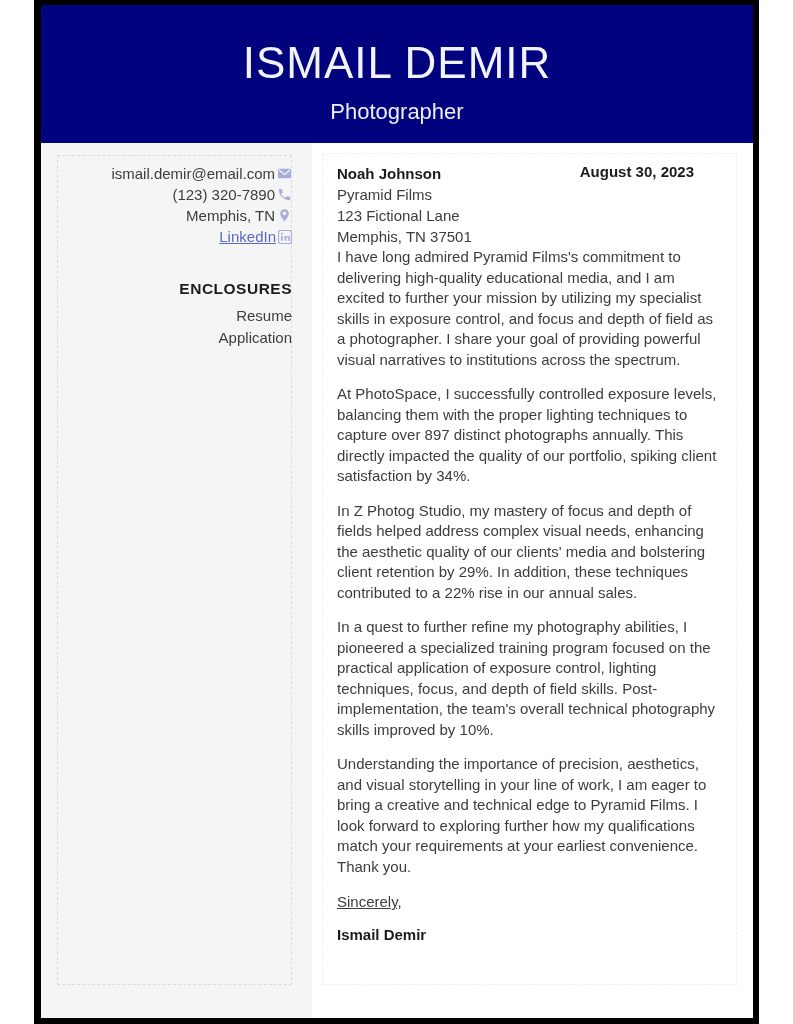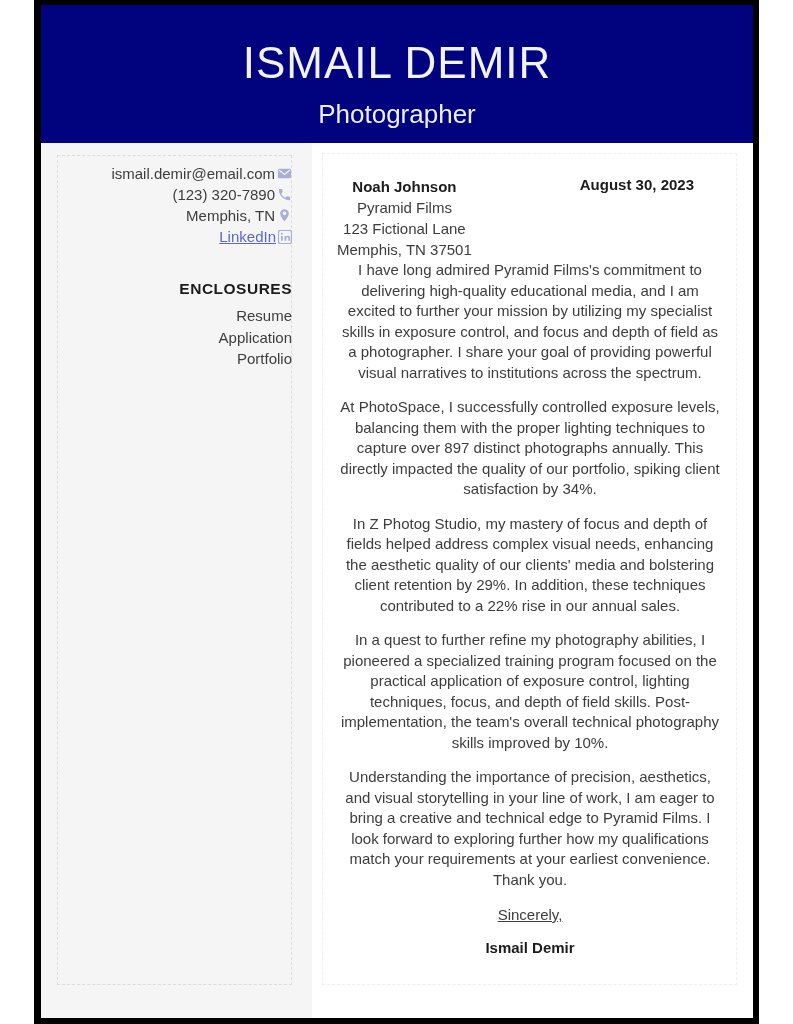"Photographer" .header .job-title { font-size: 26px -> 22px }
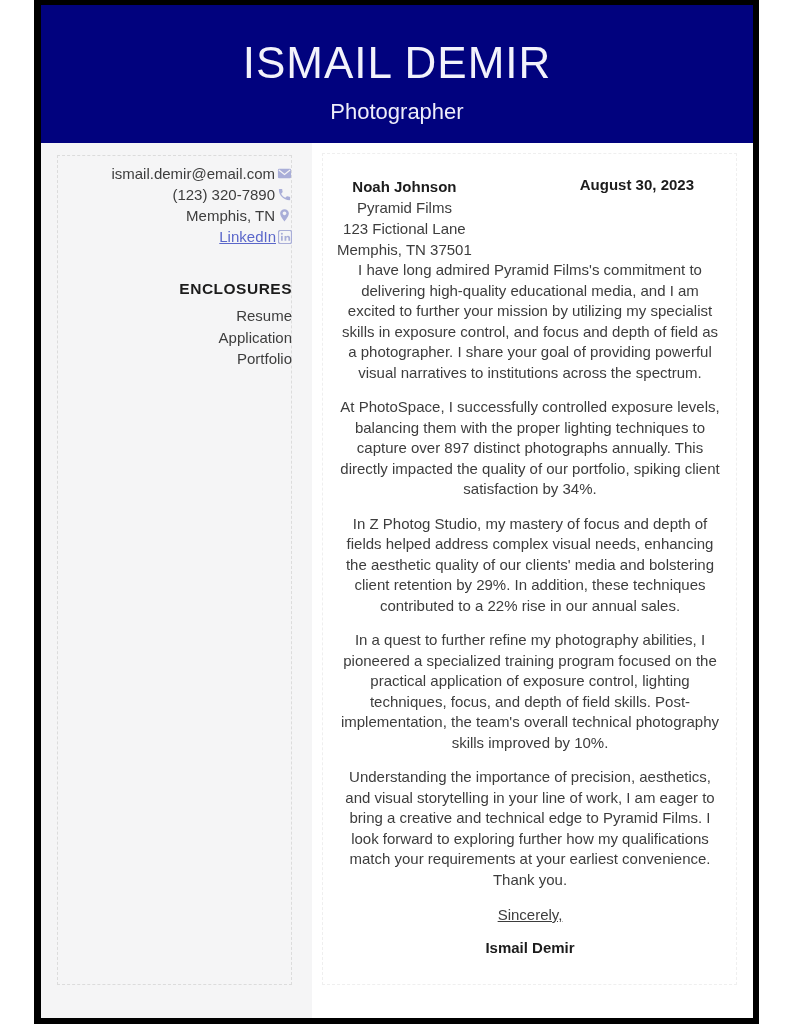"Noah Johnson" .main-inner { padding: 33px 30px 0 25px -> 20px 30px 0 25px; text-align: center -> none }
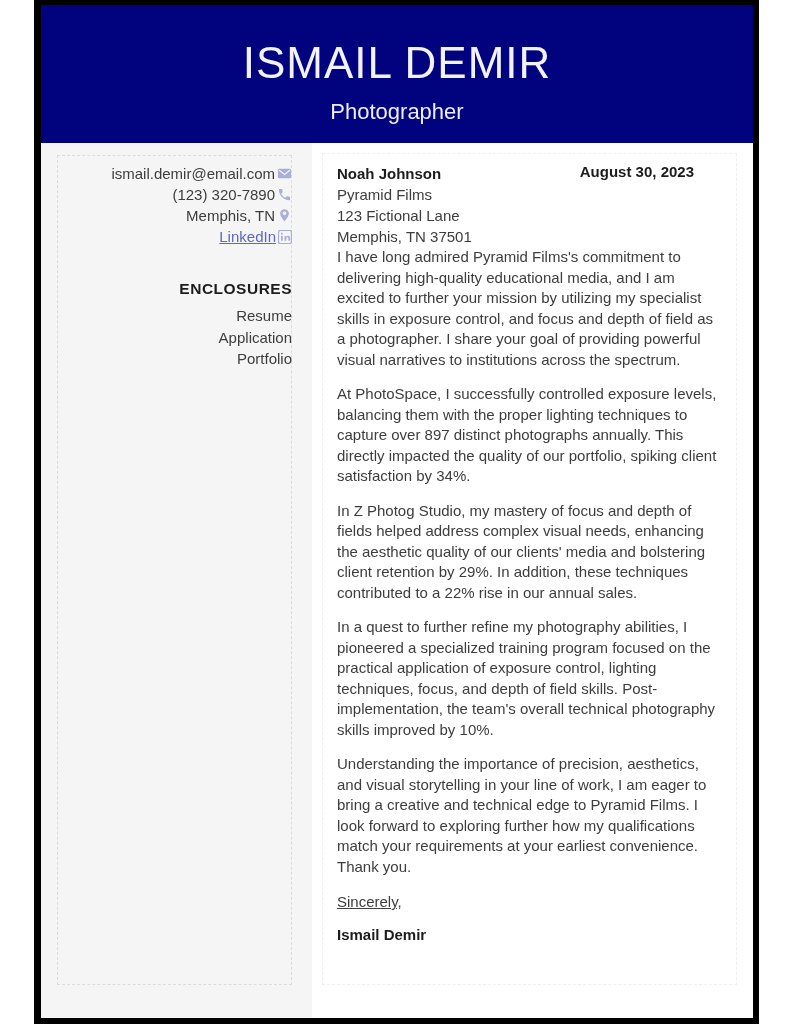"Portfolio" div.enc-item { html: <div>Portfolio</div> -> none }
